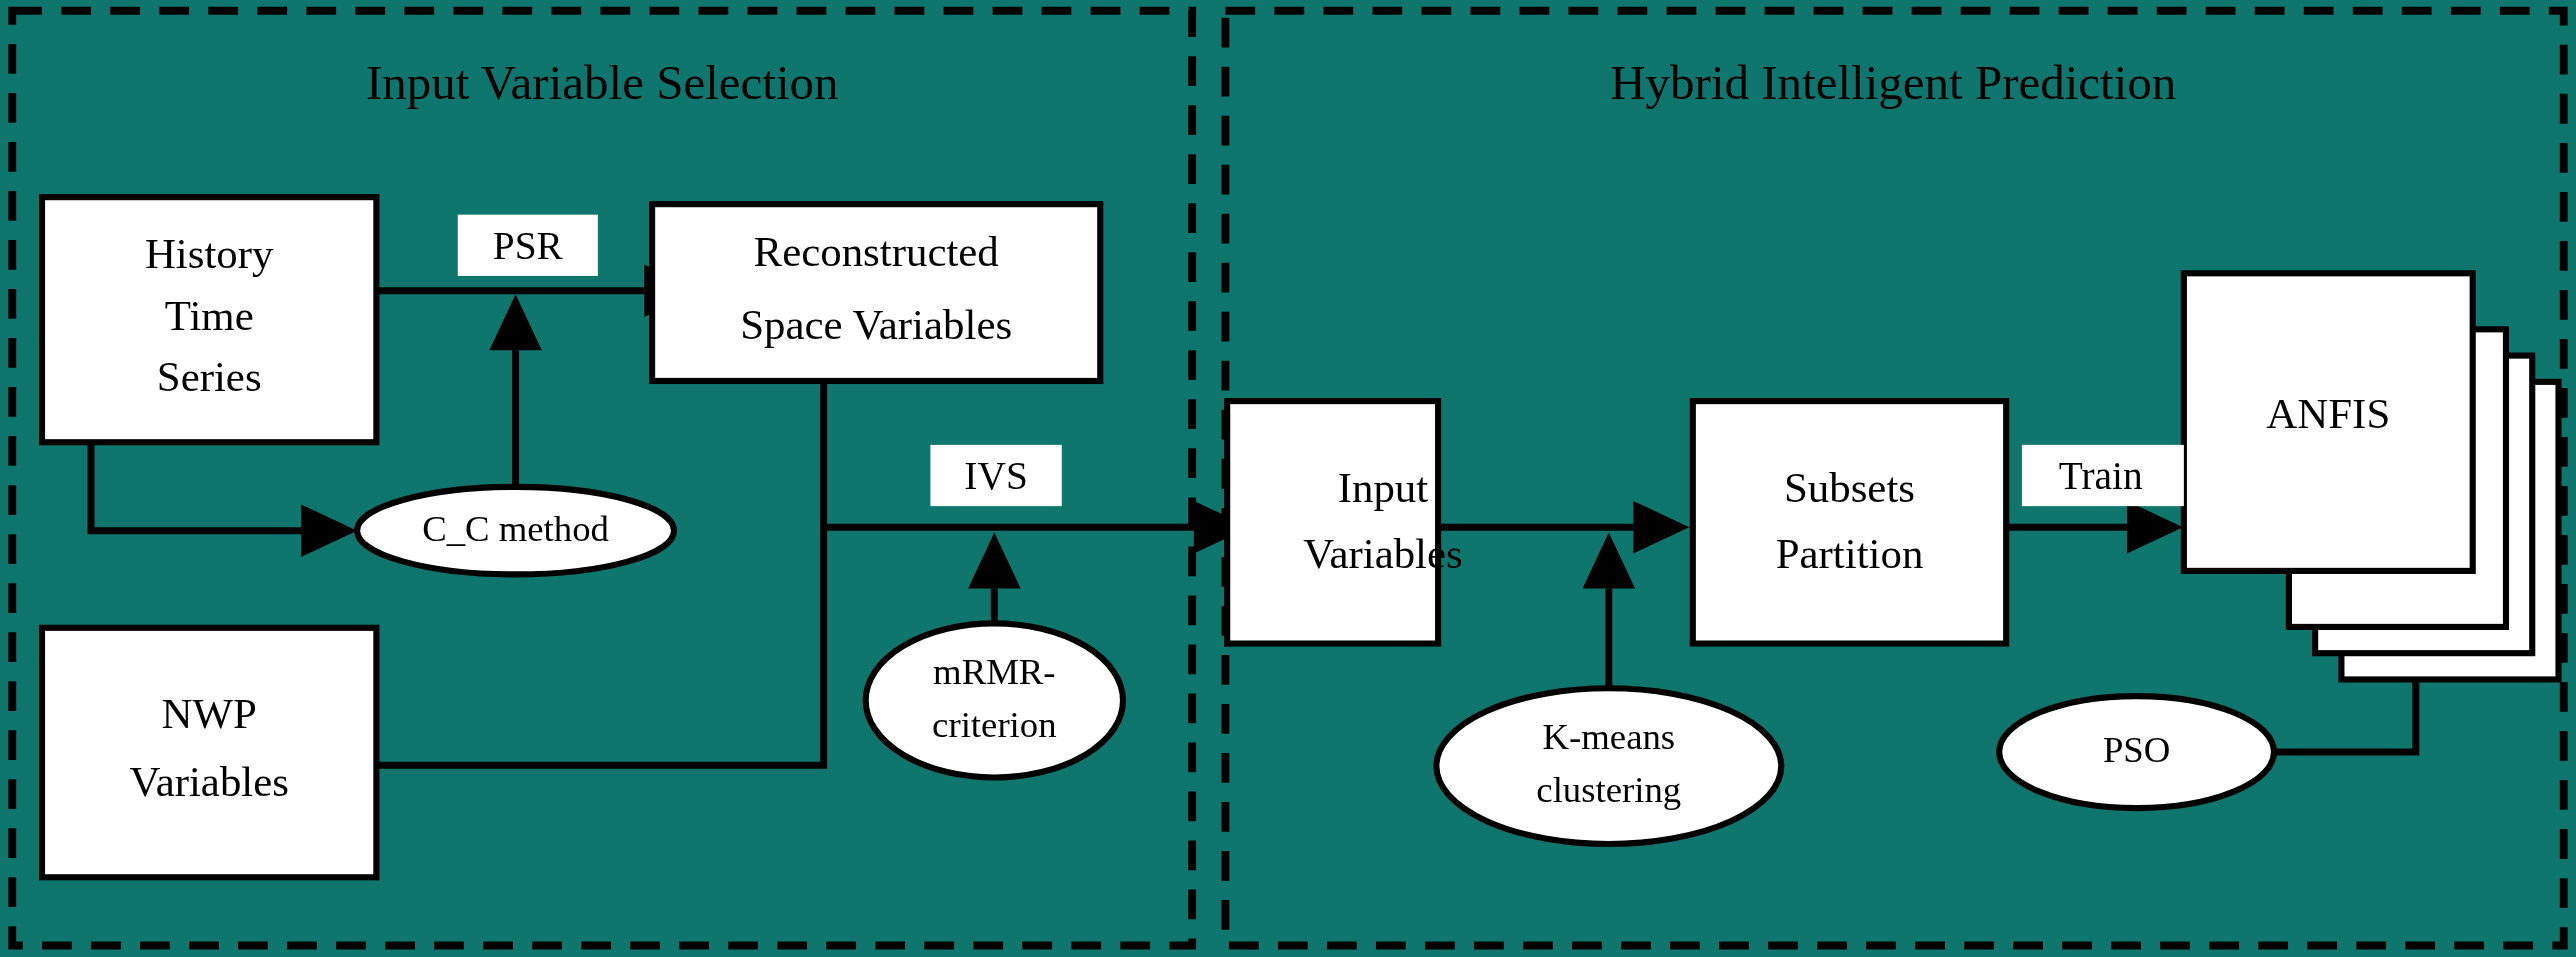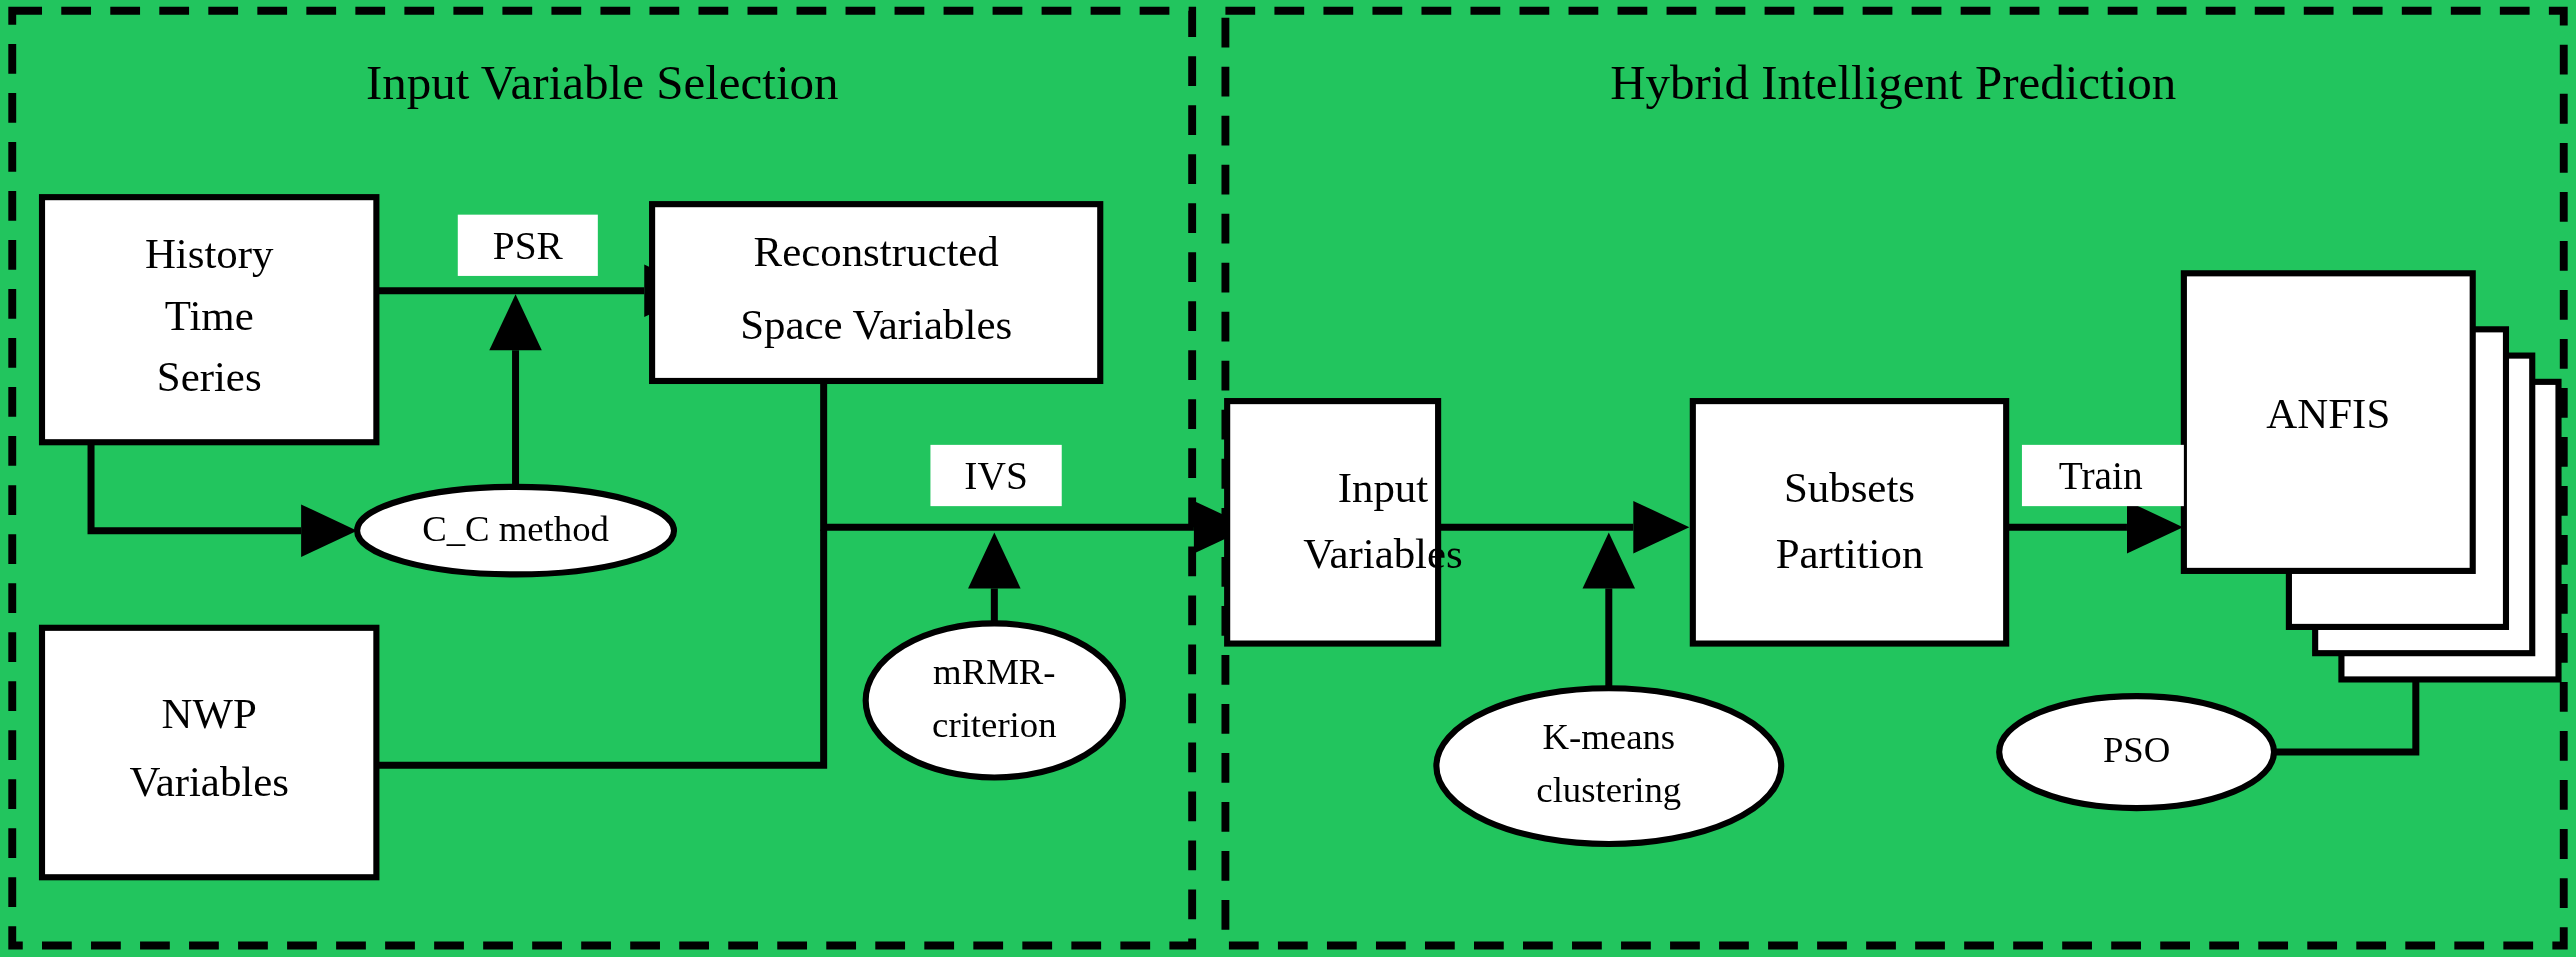"Input Variable Selection" #stage { background: #22c55e -> #0f766e }
